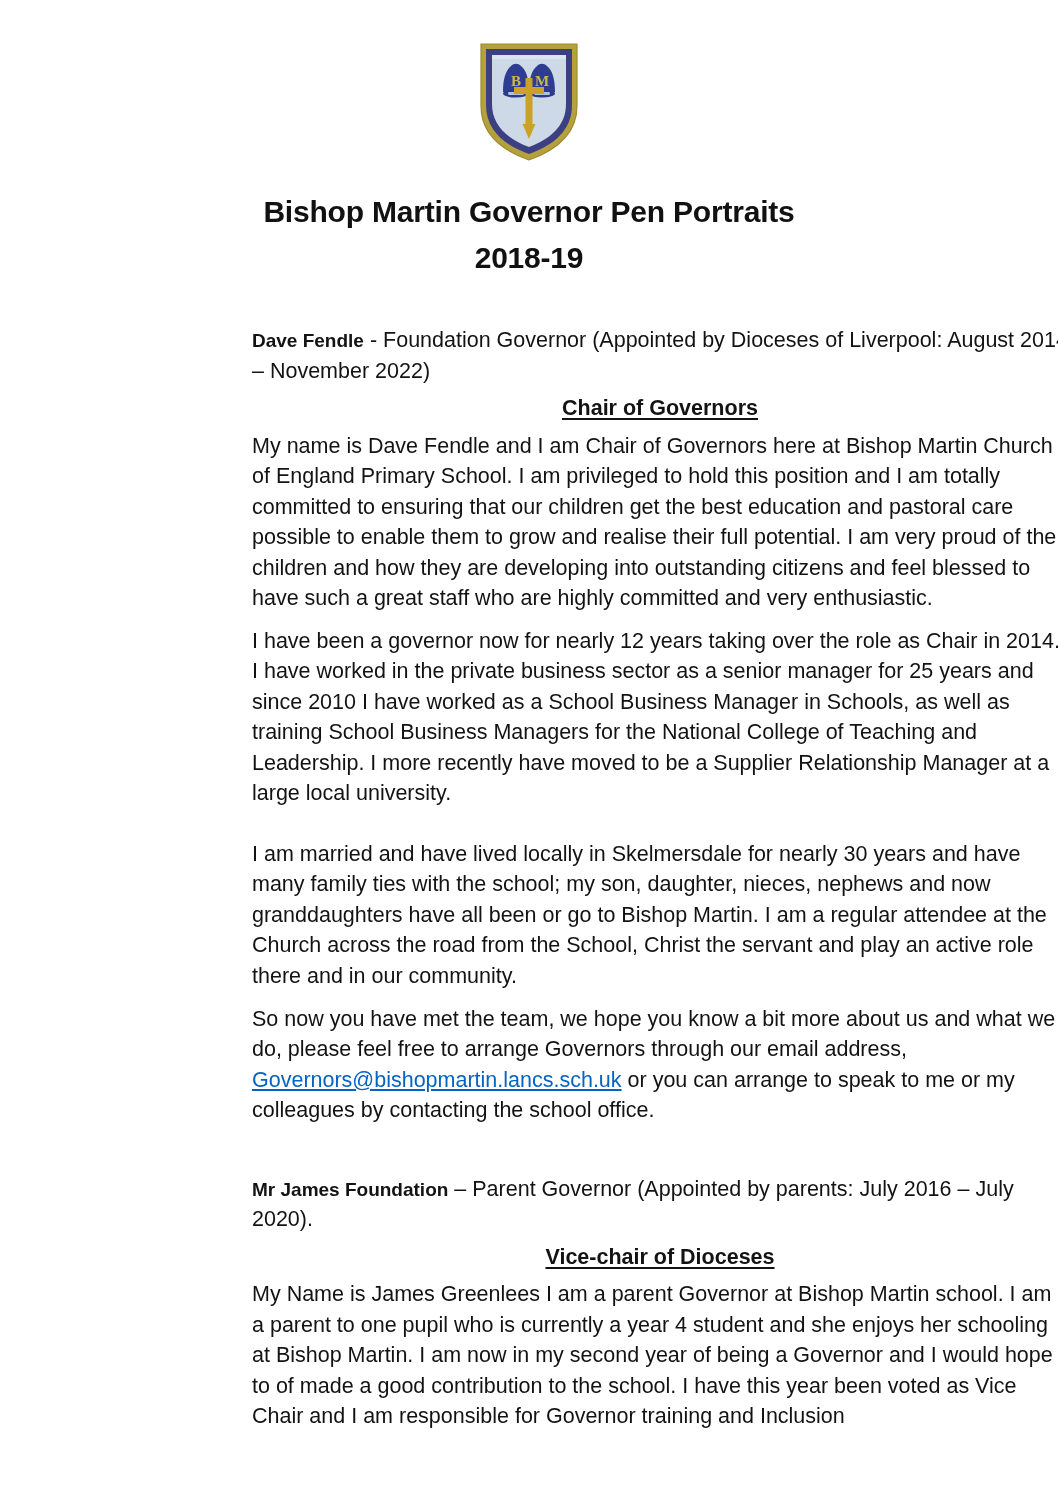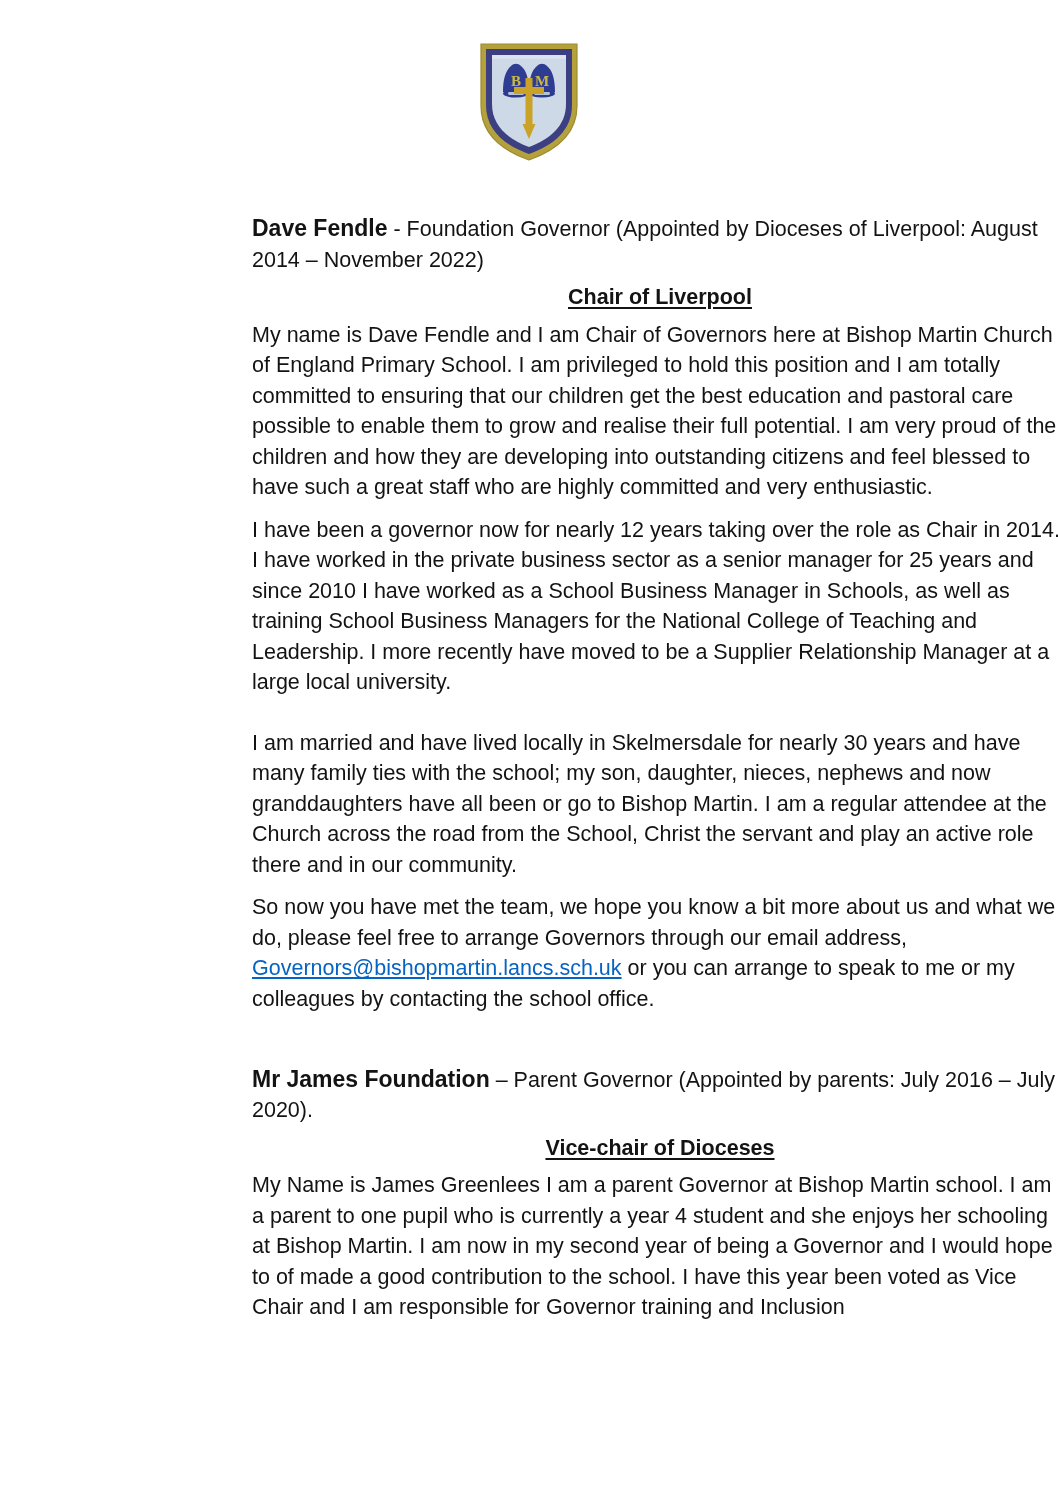"Bishop Martin Governor Pen Portraits" h1.doc-title { html: none -> <h1>Bishop Martin Governor Pen Portraits</h1> }
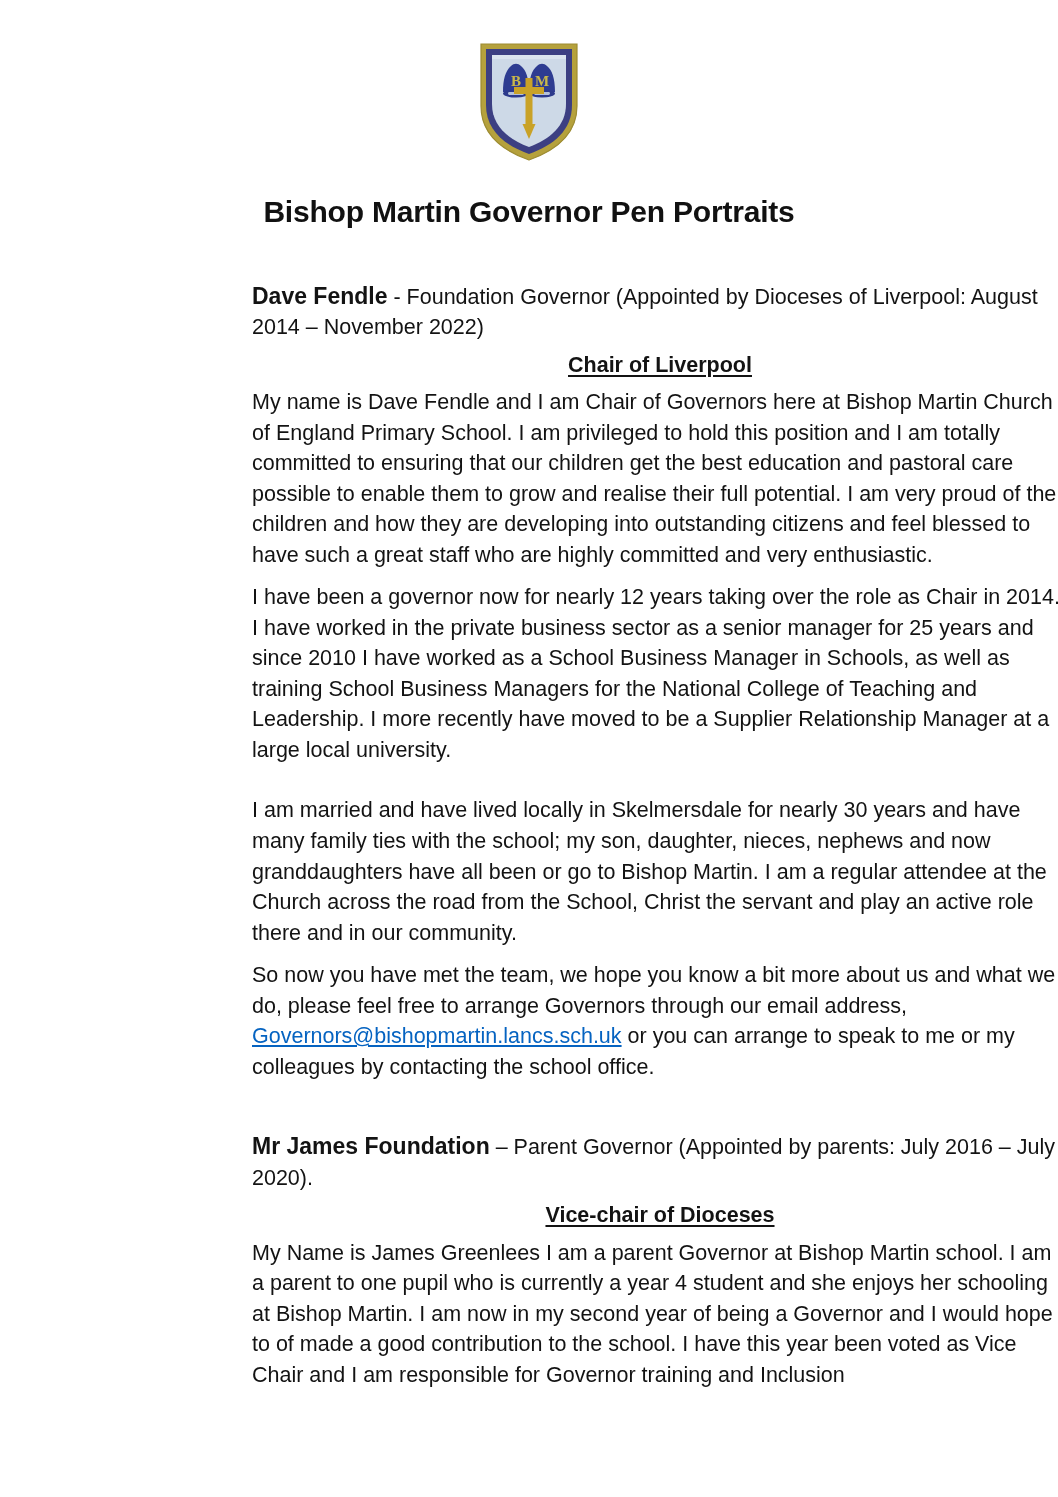"2018-19" h1.doc-subtitle { html: none -> <h1>2018-19</h1> }
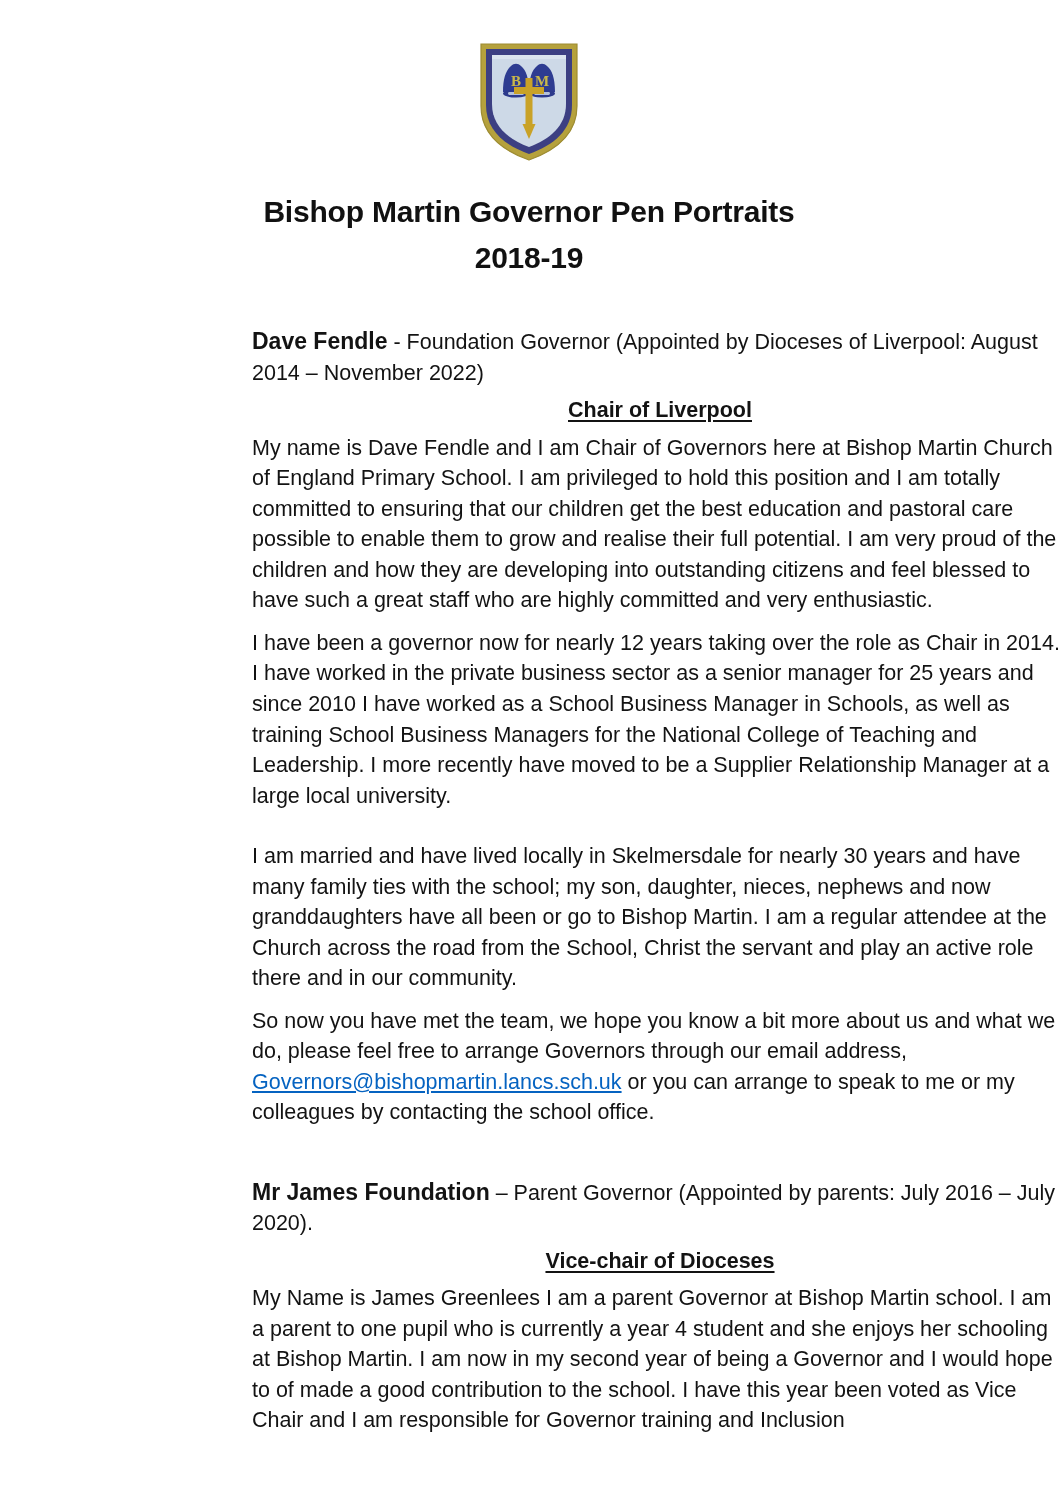"Dave Fendle" .person-name { font-size: 23px -> 19px }
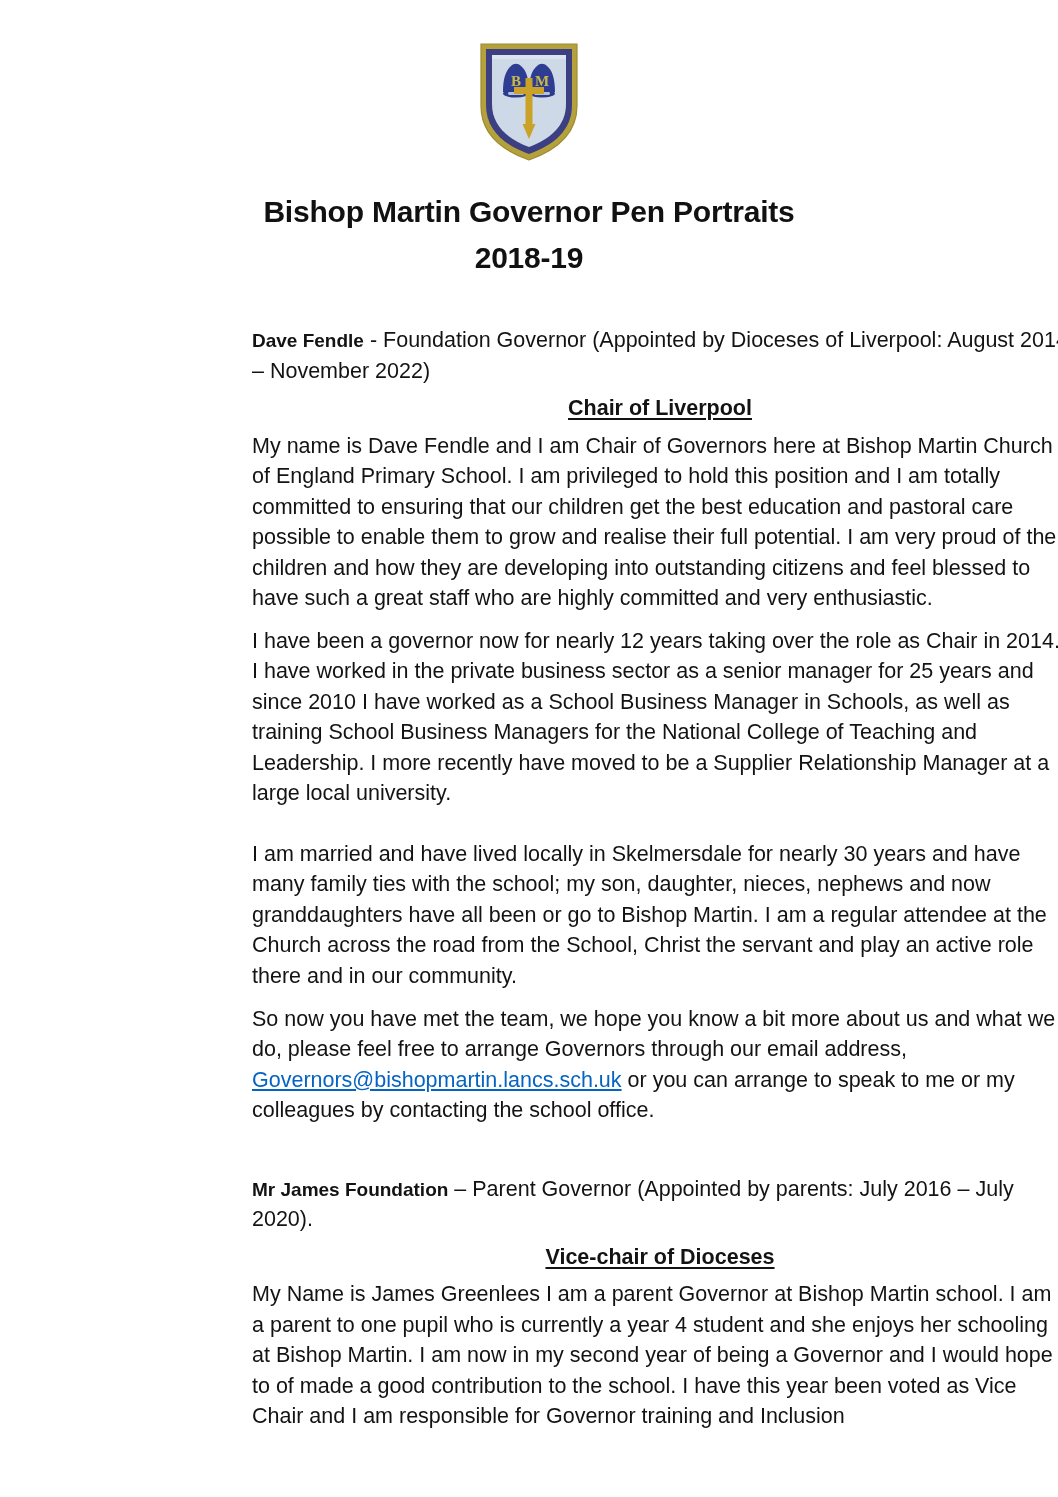"Chair of Liverpool" span { text: Liverpool -> Governors }
